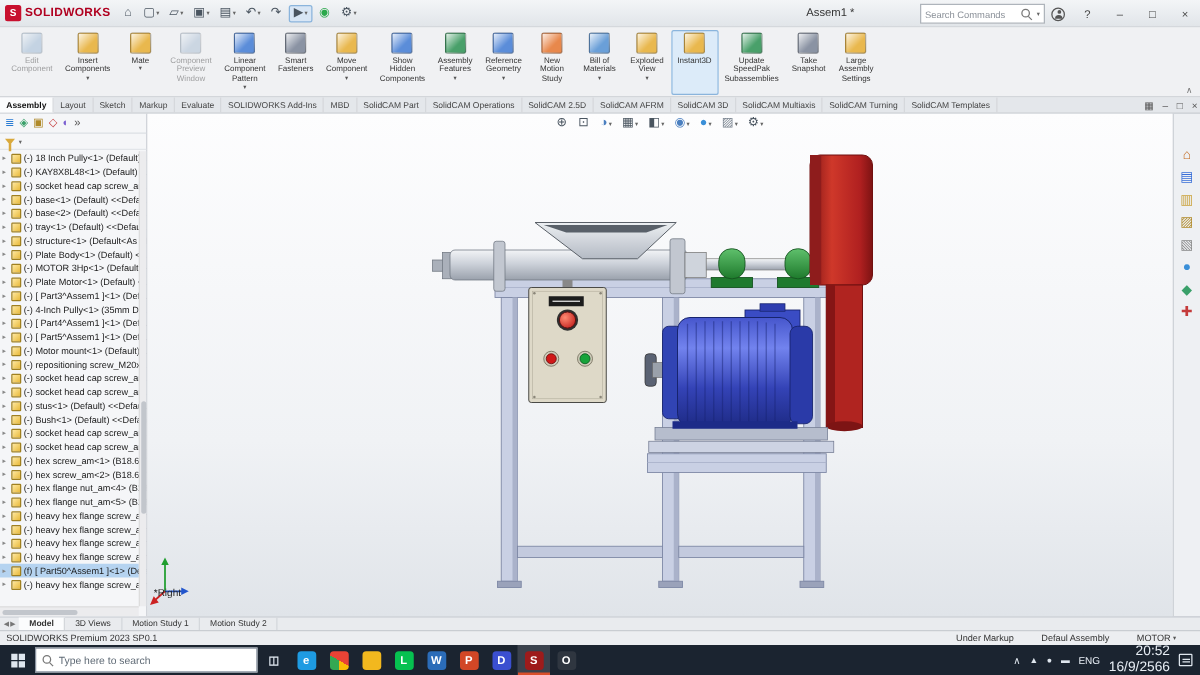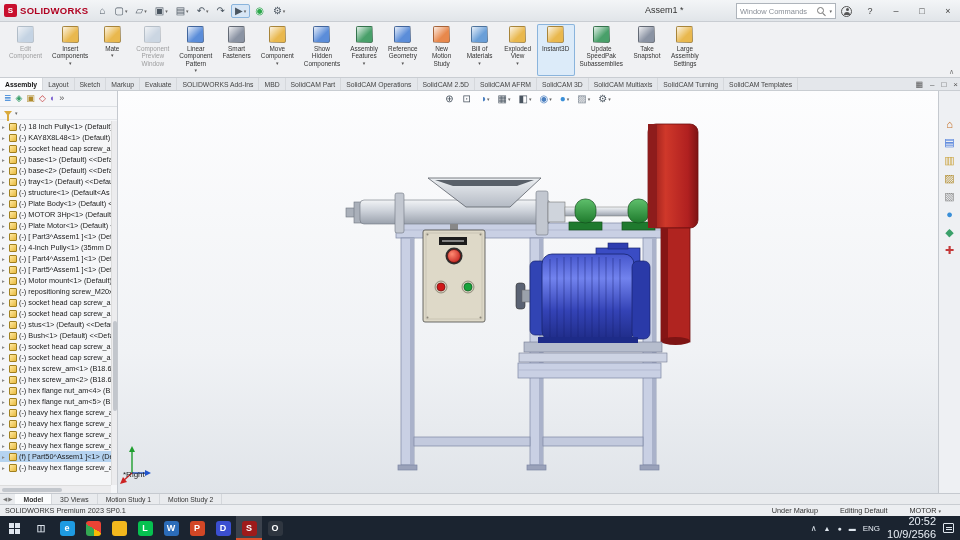"Window Commands" span.ph { text: Window -> Search }
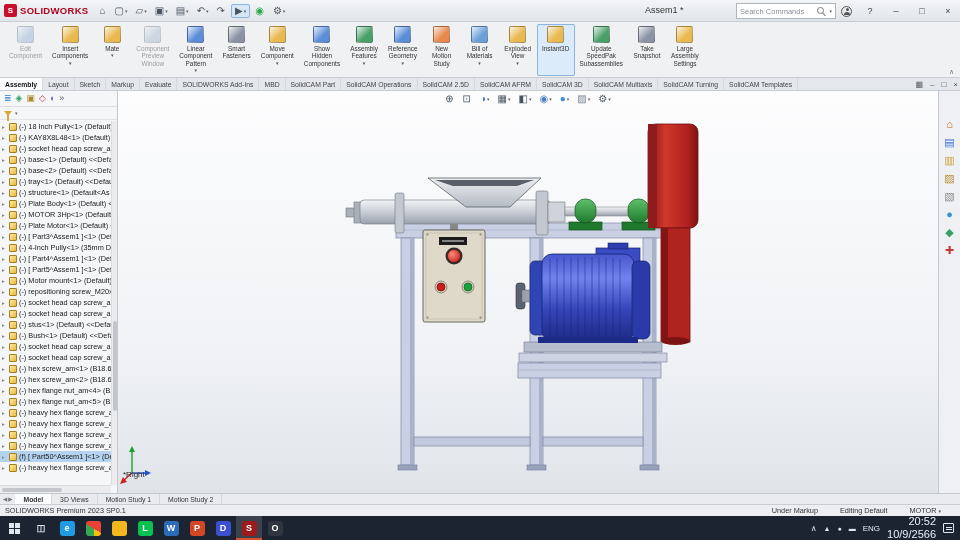"Editing Default" span { text: Editing Default -> Defaul Assembly }
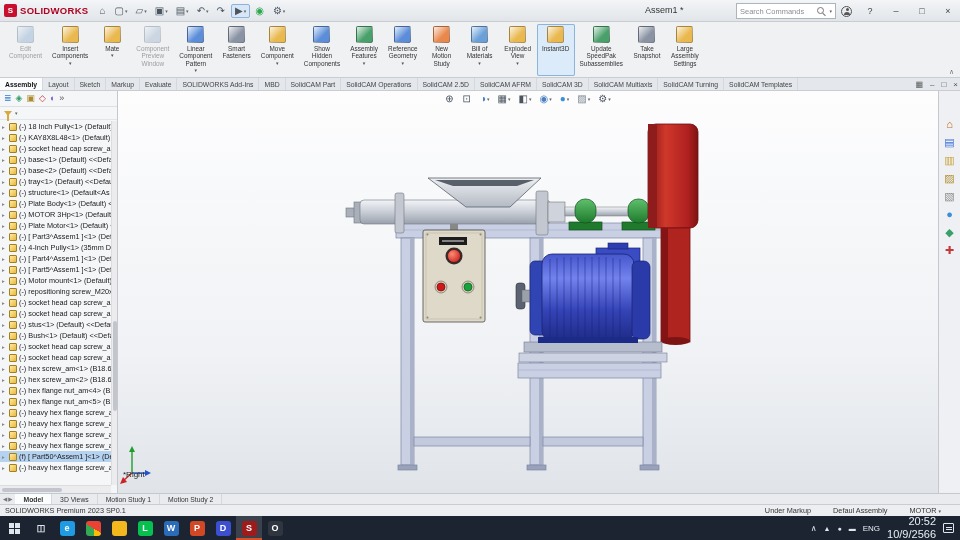"Type here to search" div.tb-search { html: none -> <div> <span></span> <span>Type here to search</span> </div> }
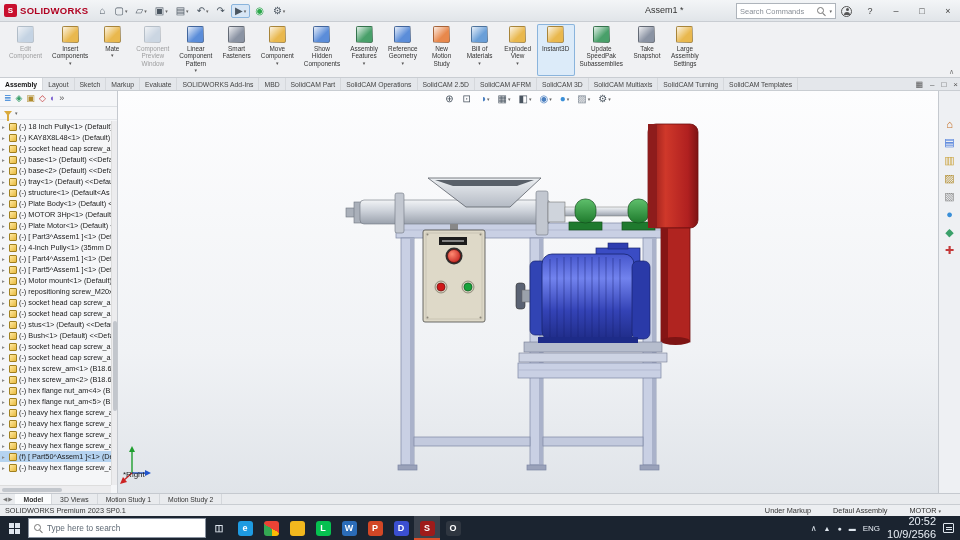"10/9/2566" div { text: 10/9/2566 -> 16/9/2566 }
